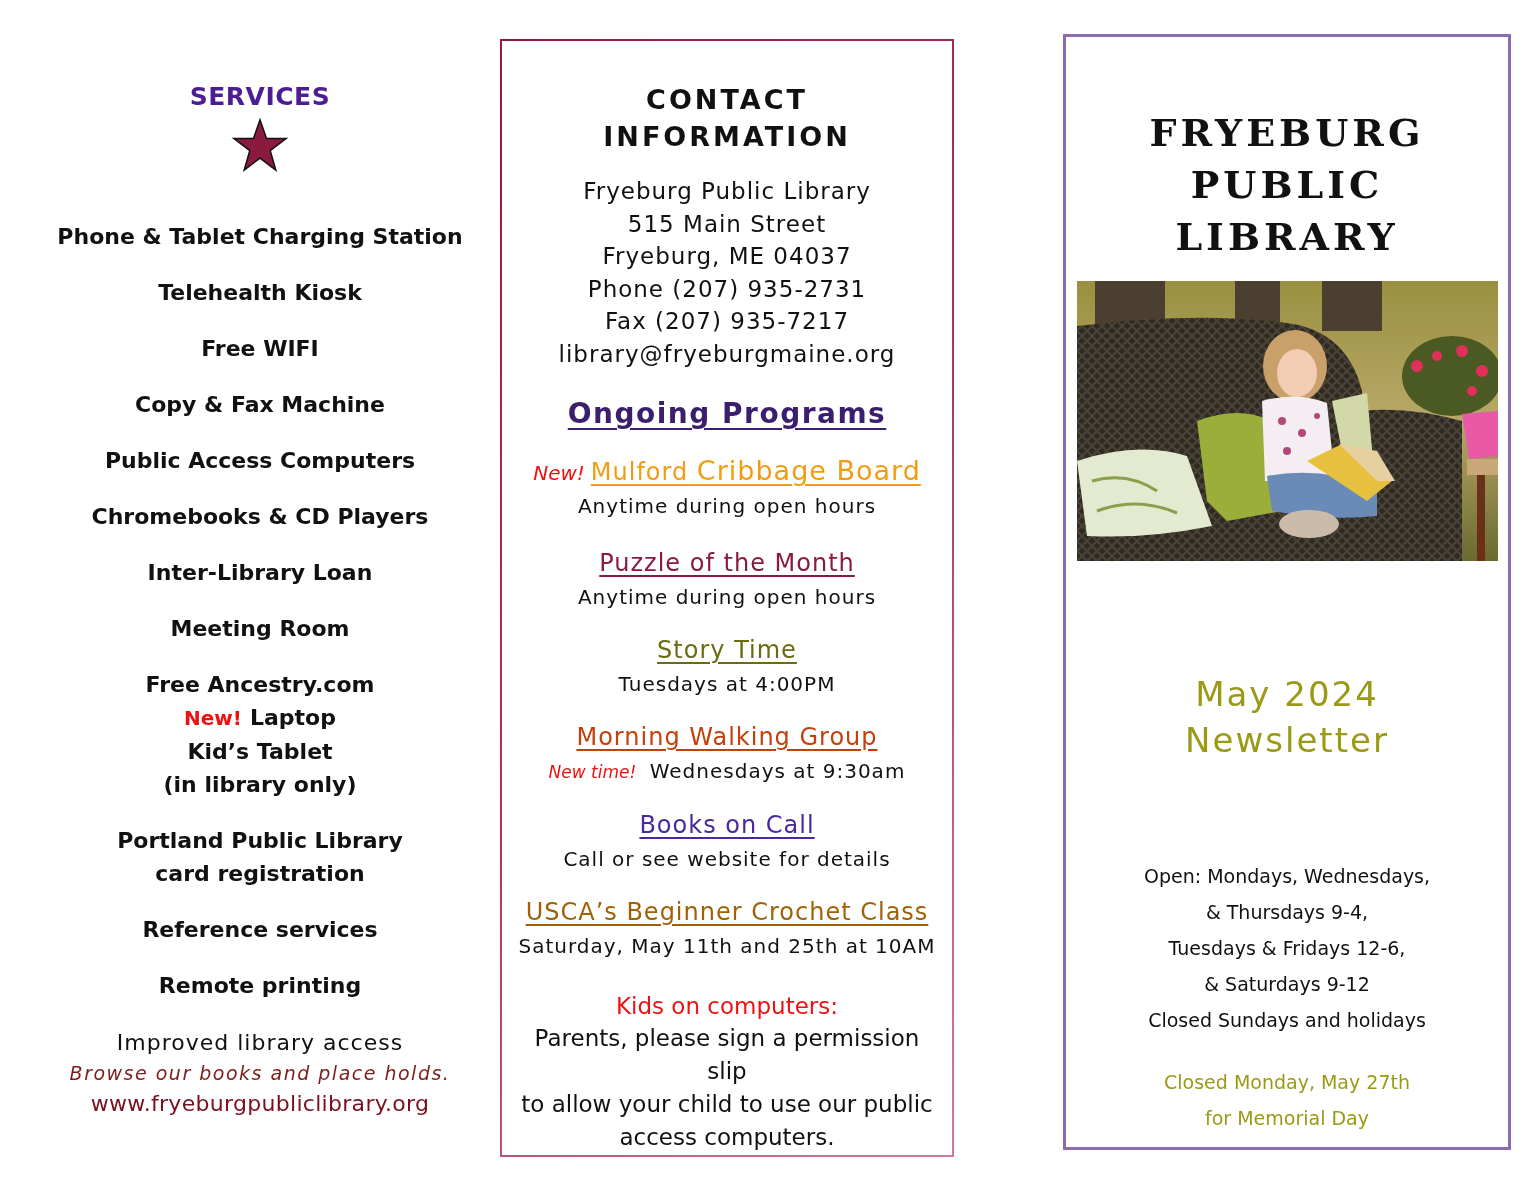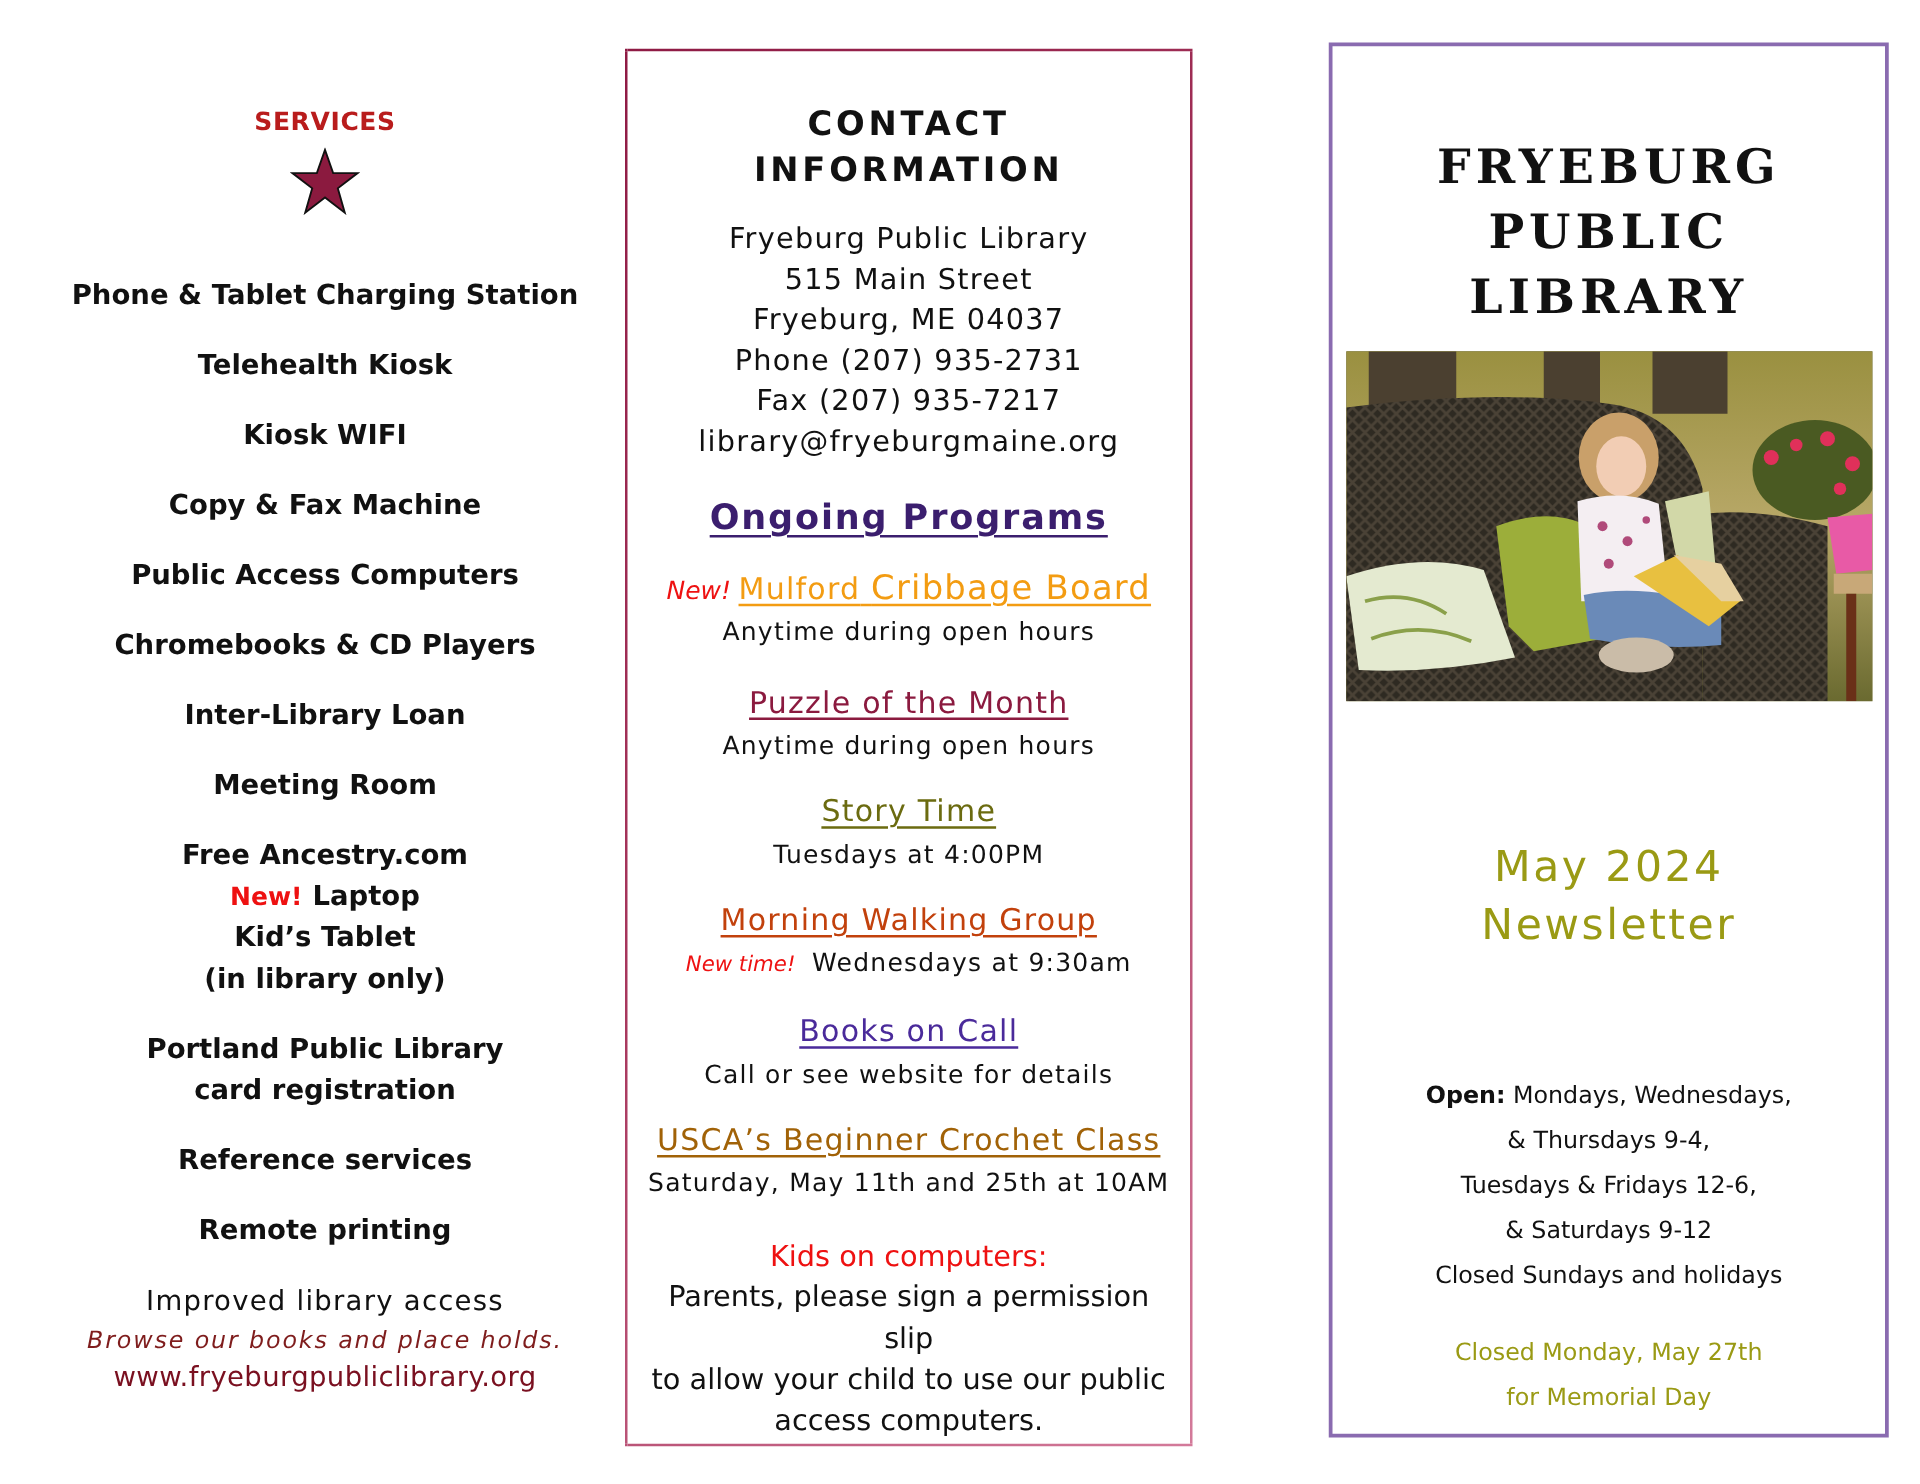"SERVICES" .services-title { color: #b91c1c -> #4c1d95; font-size: 20px -> 25px }
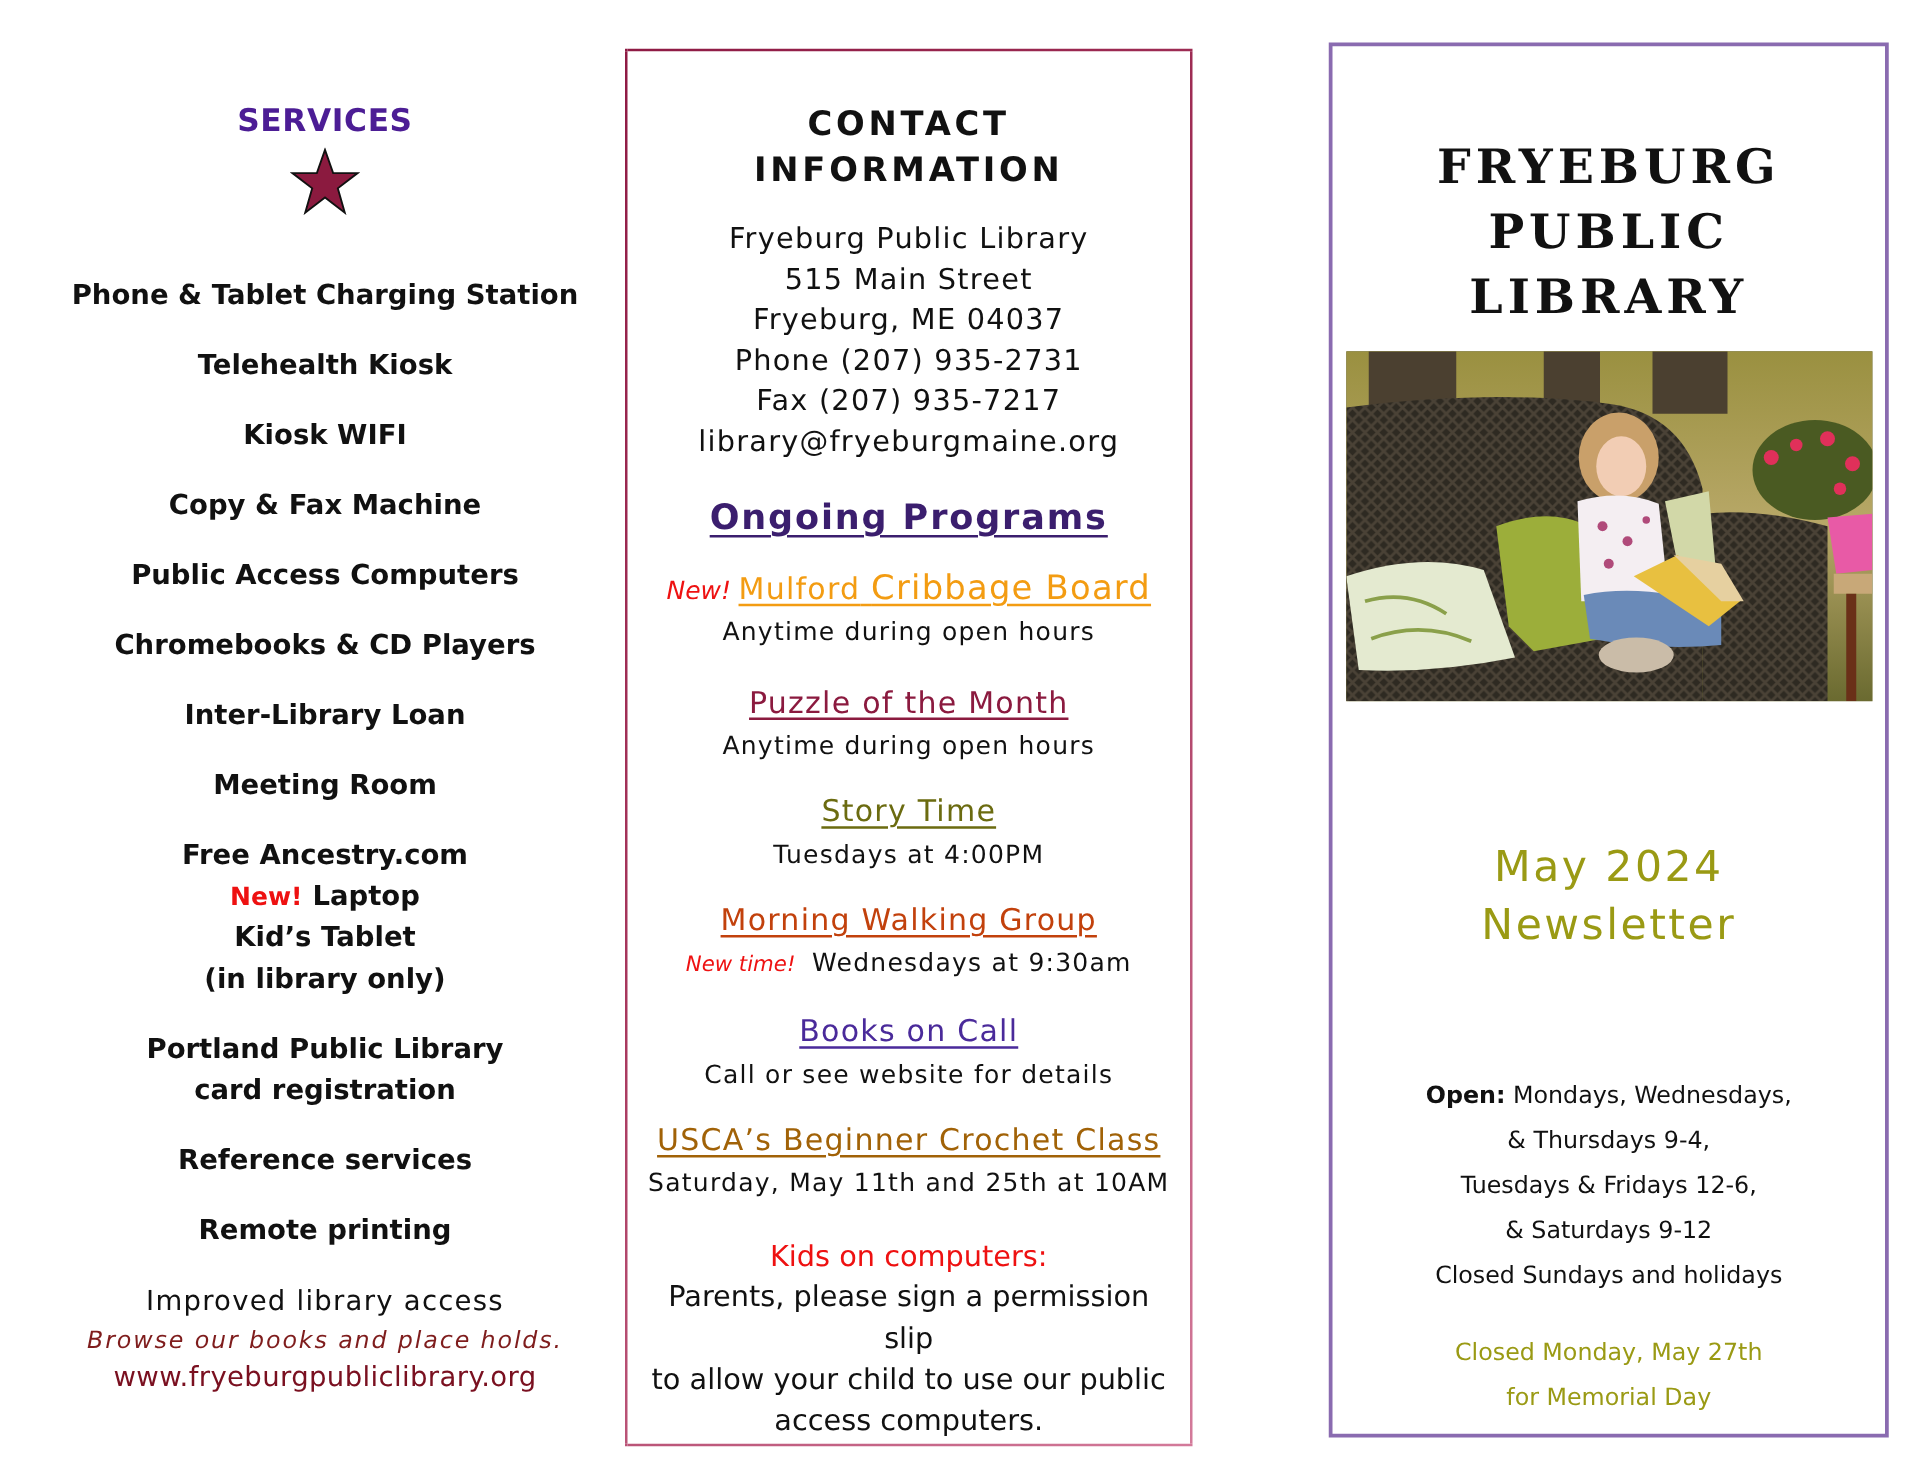"Kiosk WIFI" li { text: Kiosk -> Free }
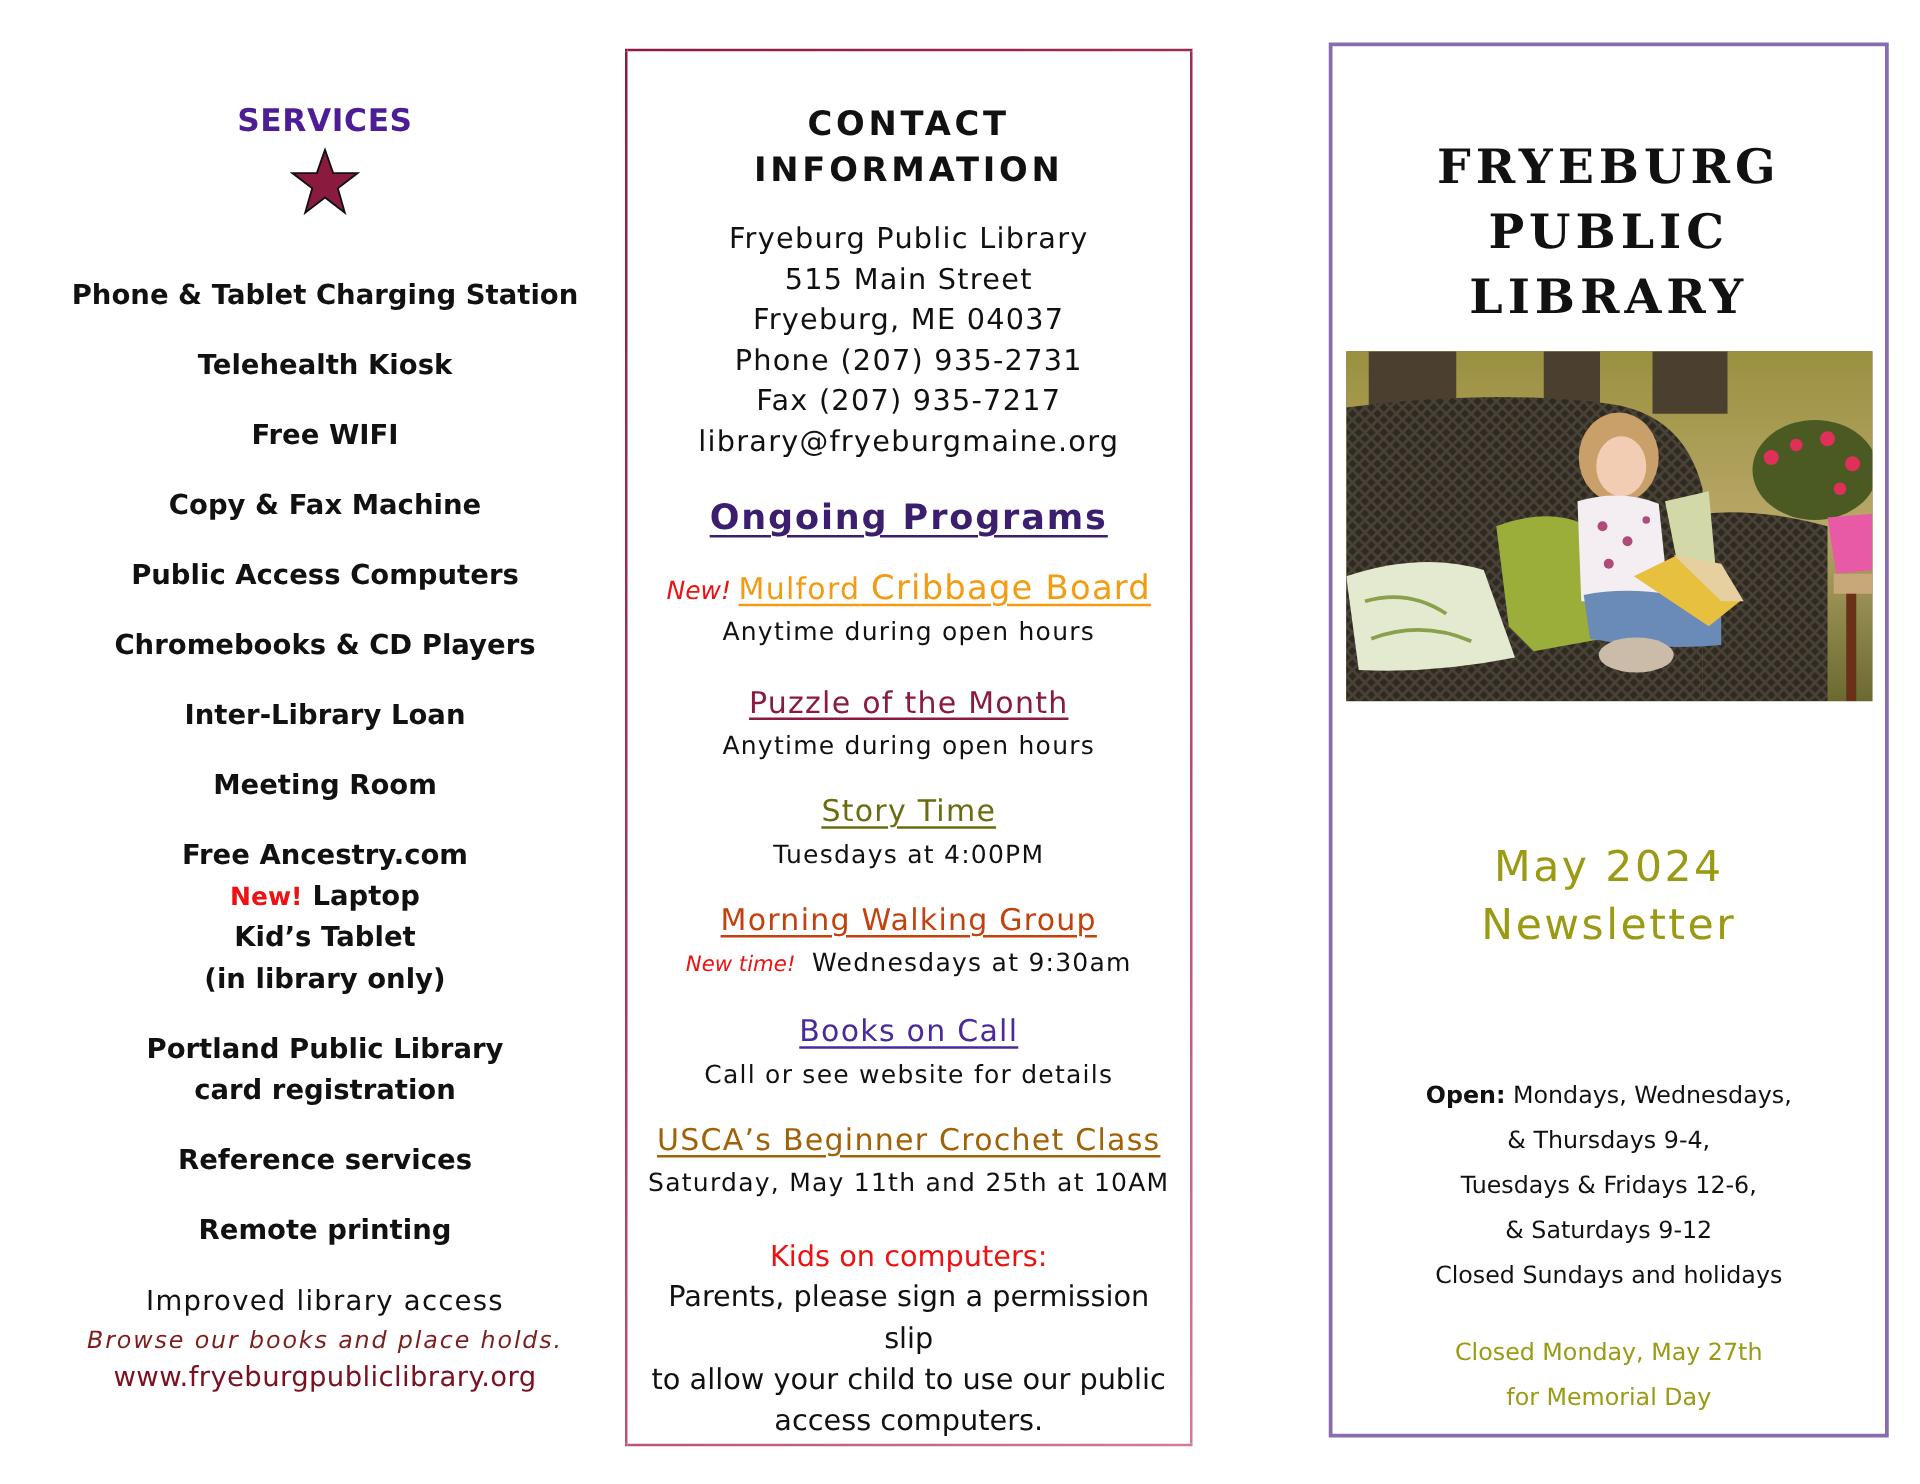"Open:" .hours .open-label { font-weight: bold -> normal }
